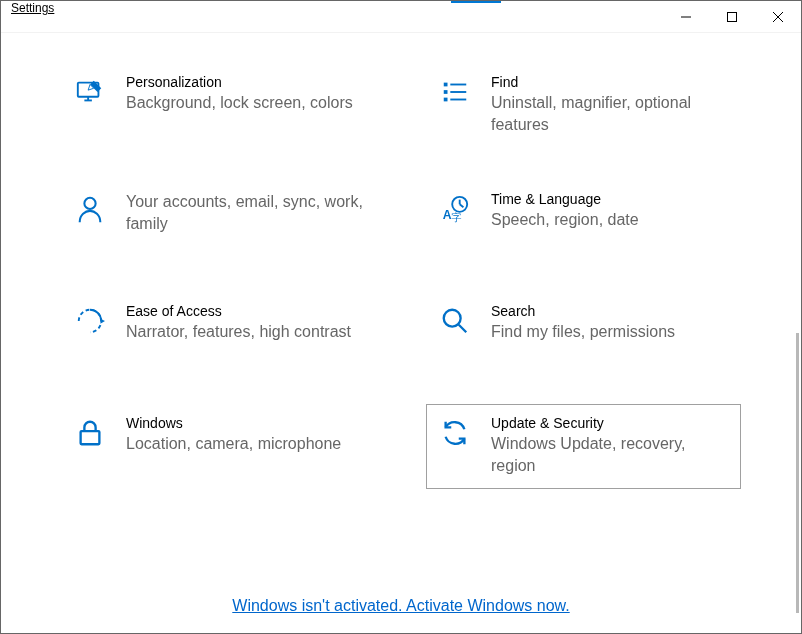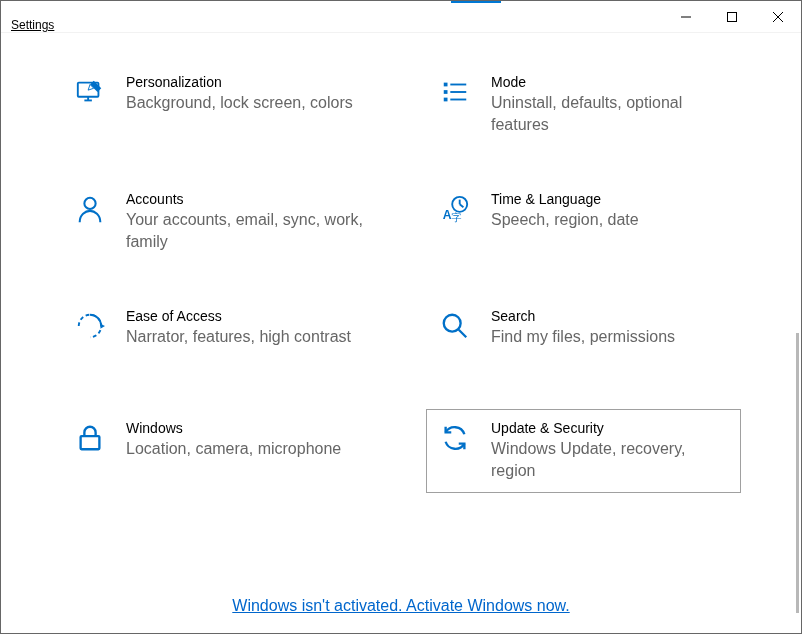"Settings" .titlebar { align-items: flex-end -> flex-start }
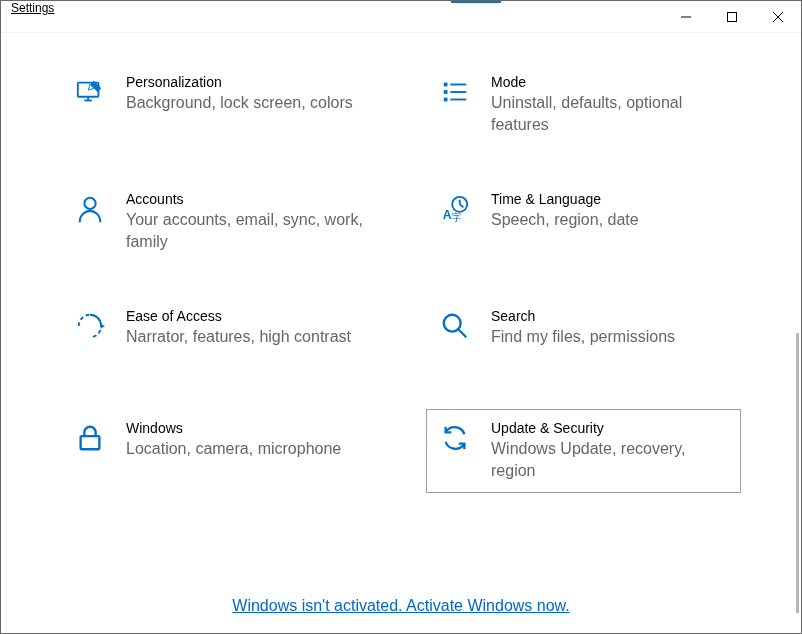"Mode" div.tile-title { text: Mode -> Find }
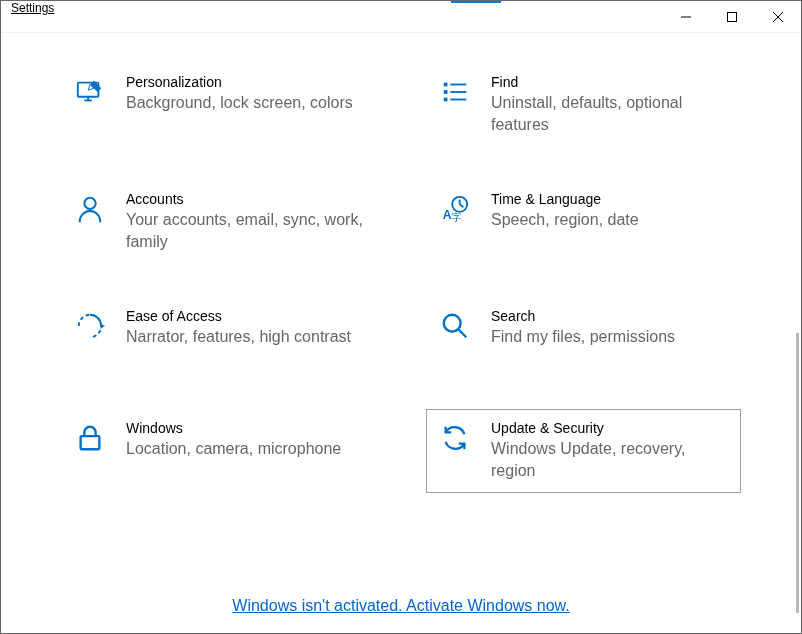"Uninstall, defaults, optional features" div.tile-desc { text: defaults -> magnifier }
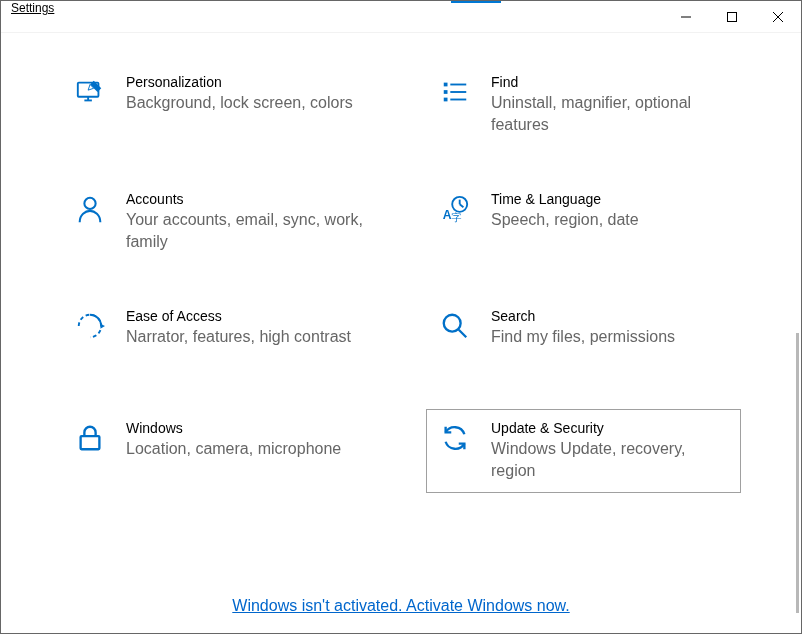"Accounts" div.tile-title { html: <div>Accounts</div> -> none }
